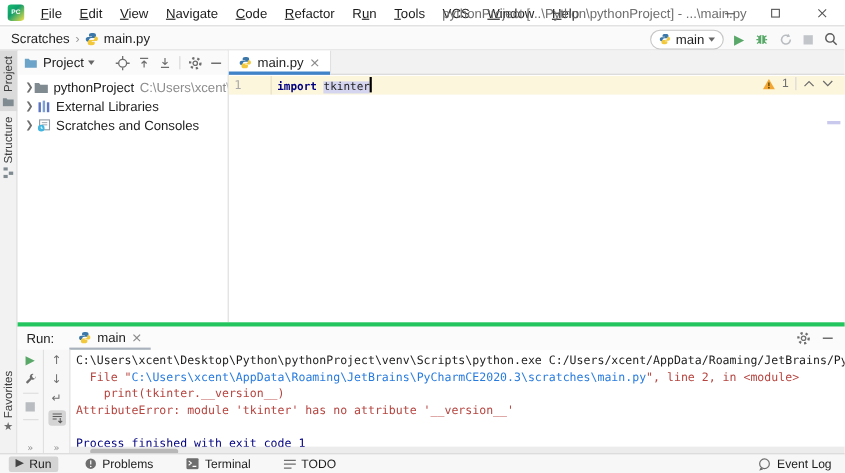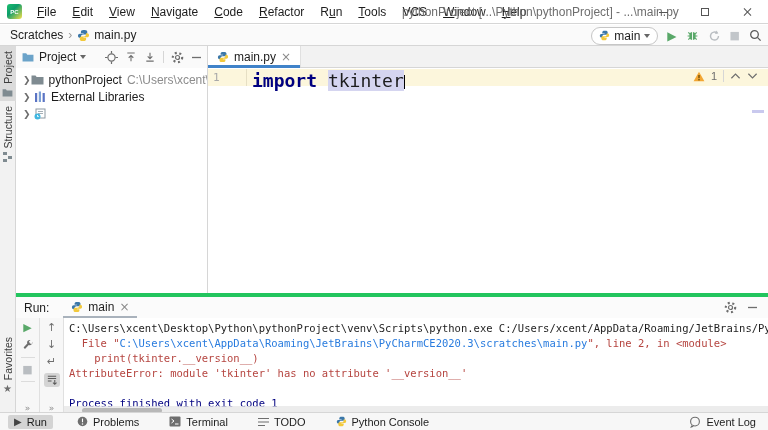"import tkinter" .code-line { font-size: 18px -> 10px }
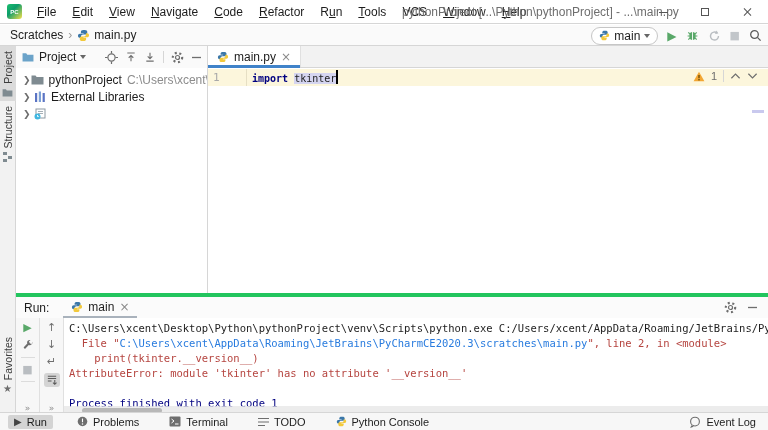"Scratches and Consoles" span { html: none -> <span>Scratches and Consoles</span> }
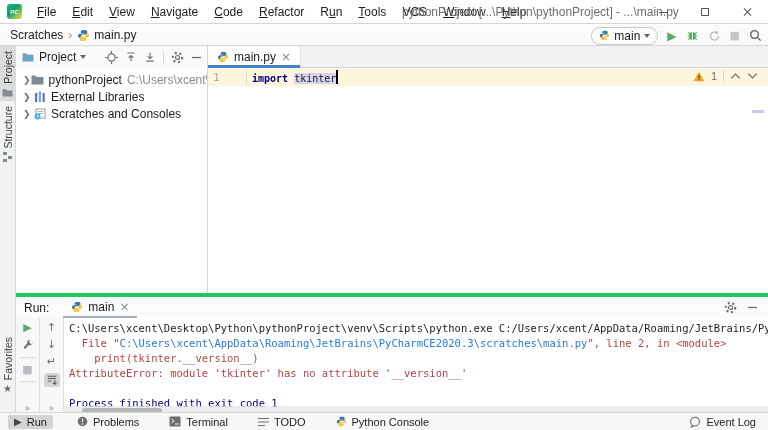"Python Console" span.sb-item { html: <span> <span> <svg> <path></path> <path></path> </svg> </span> <span>Python Console</span> </span> -> none }
